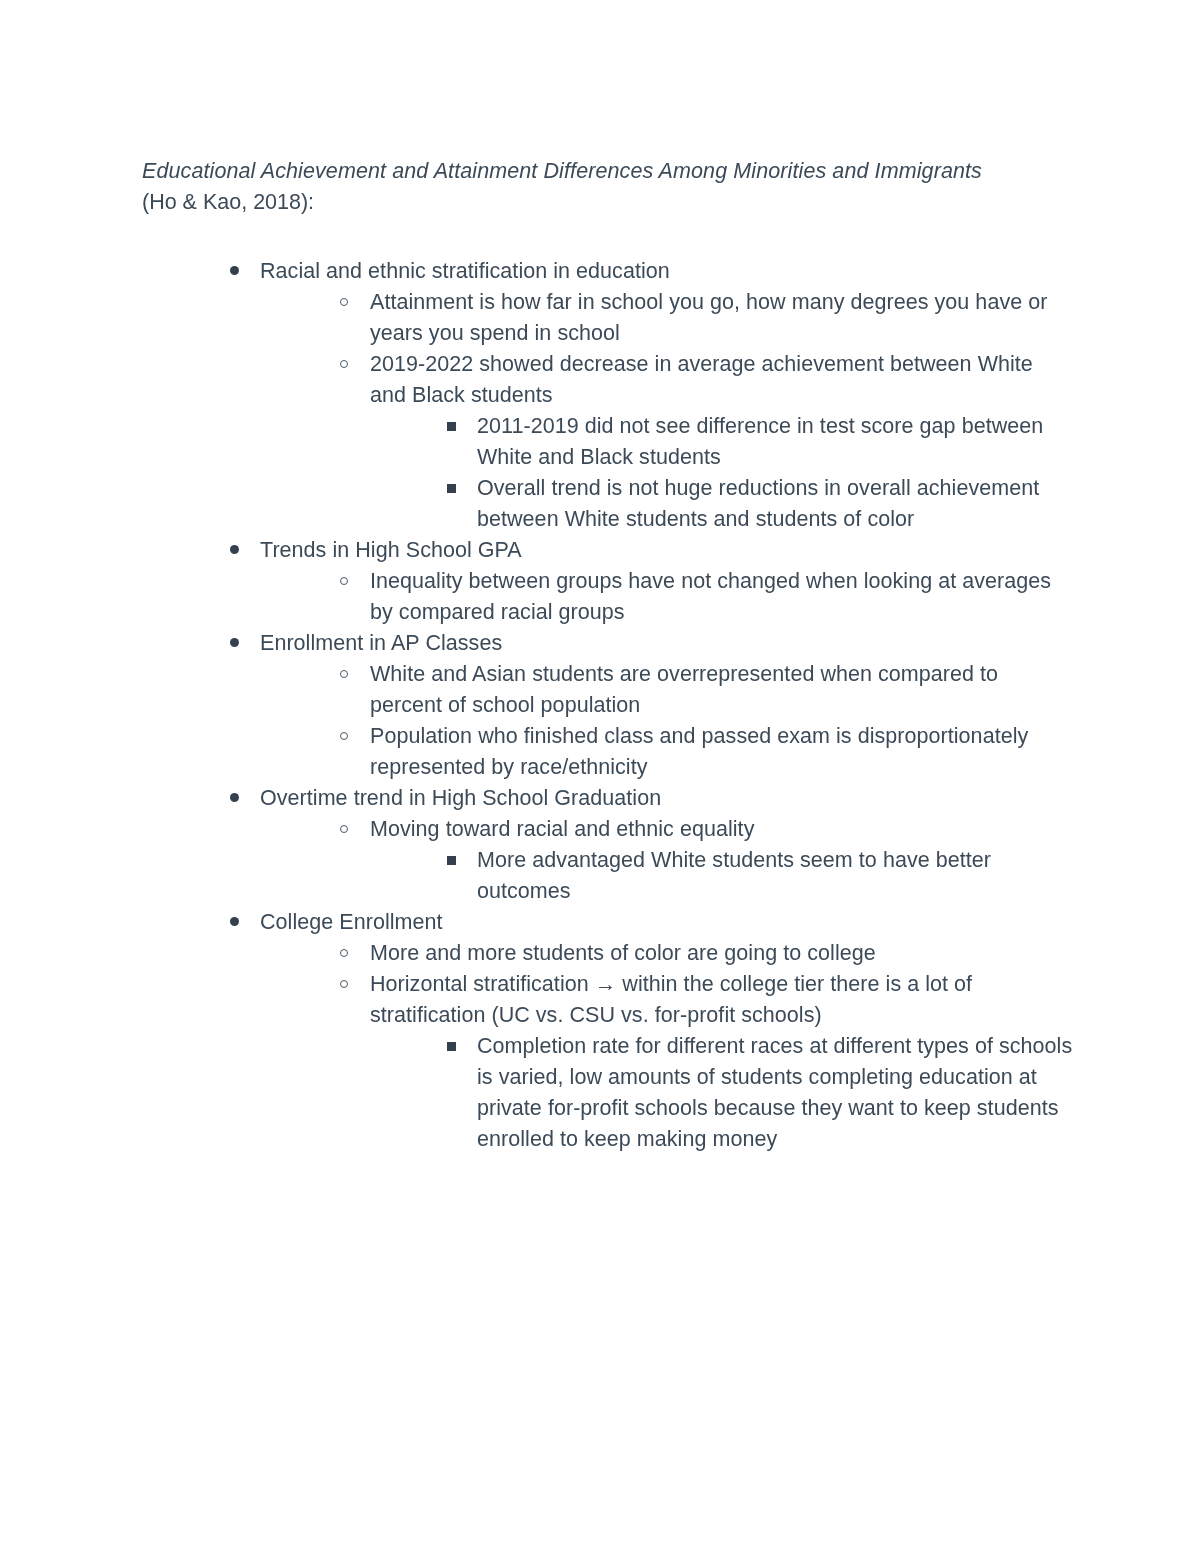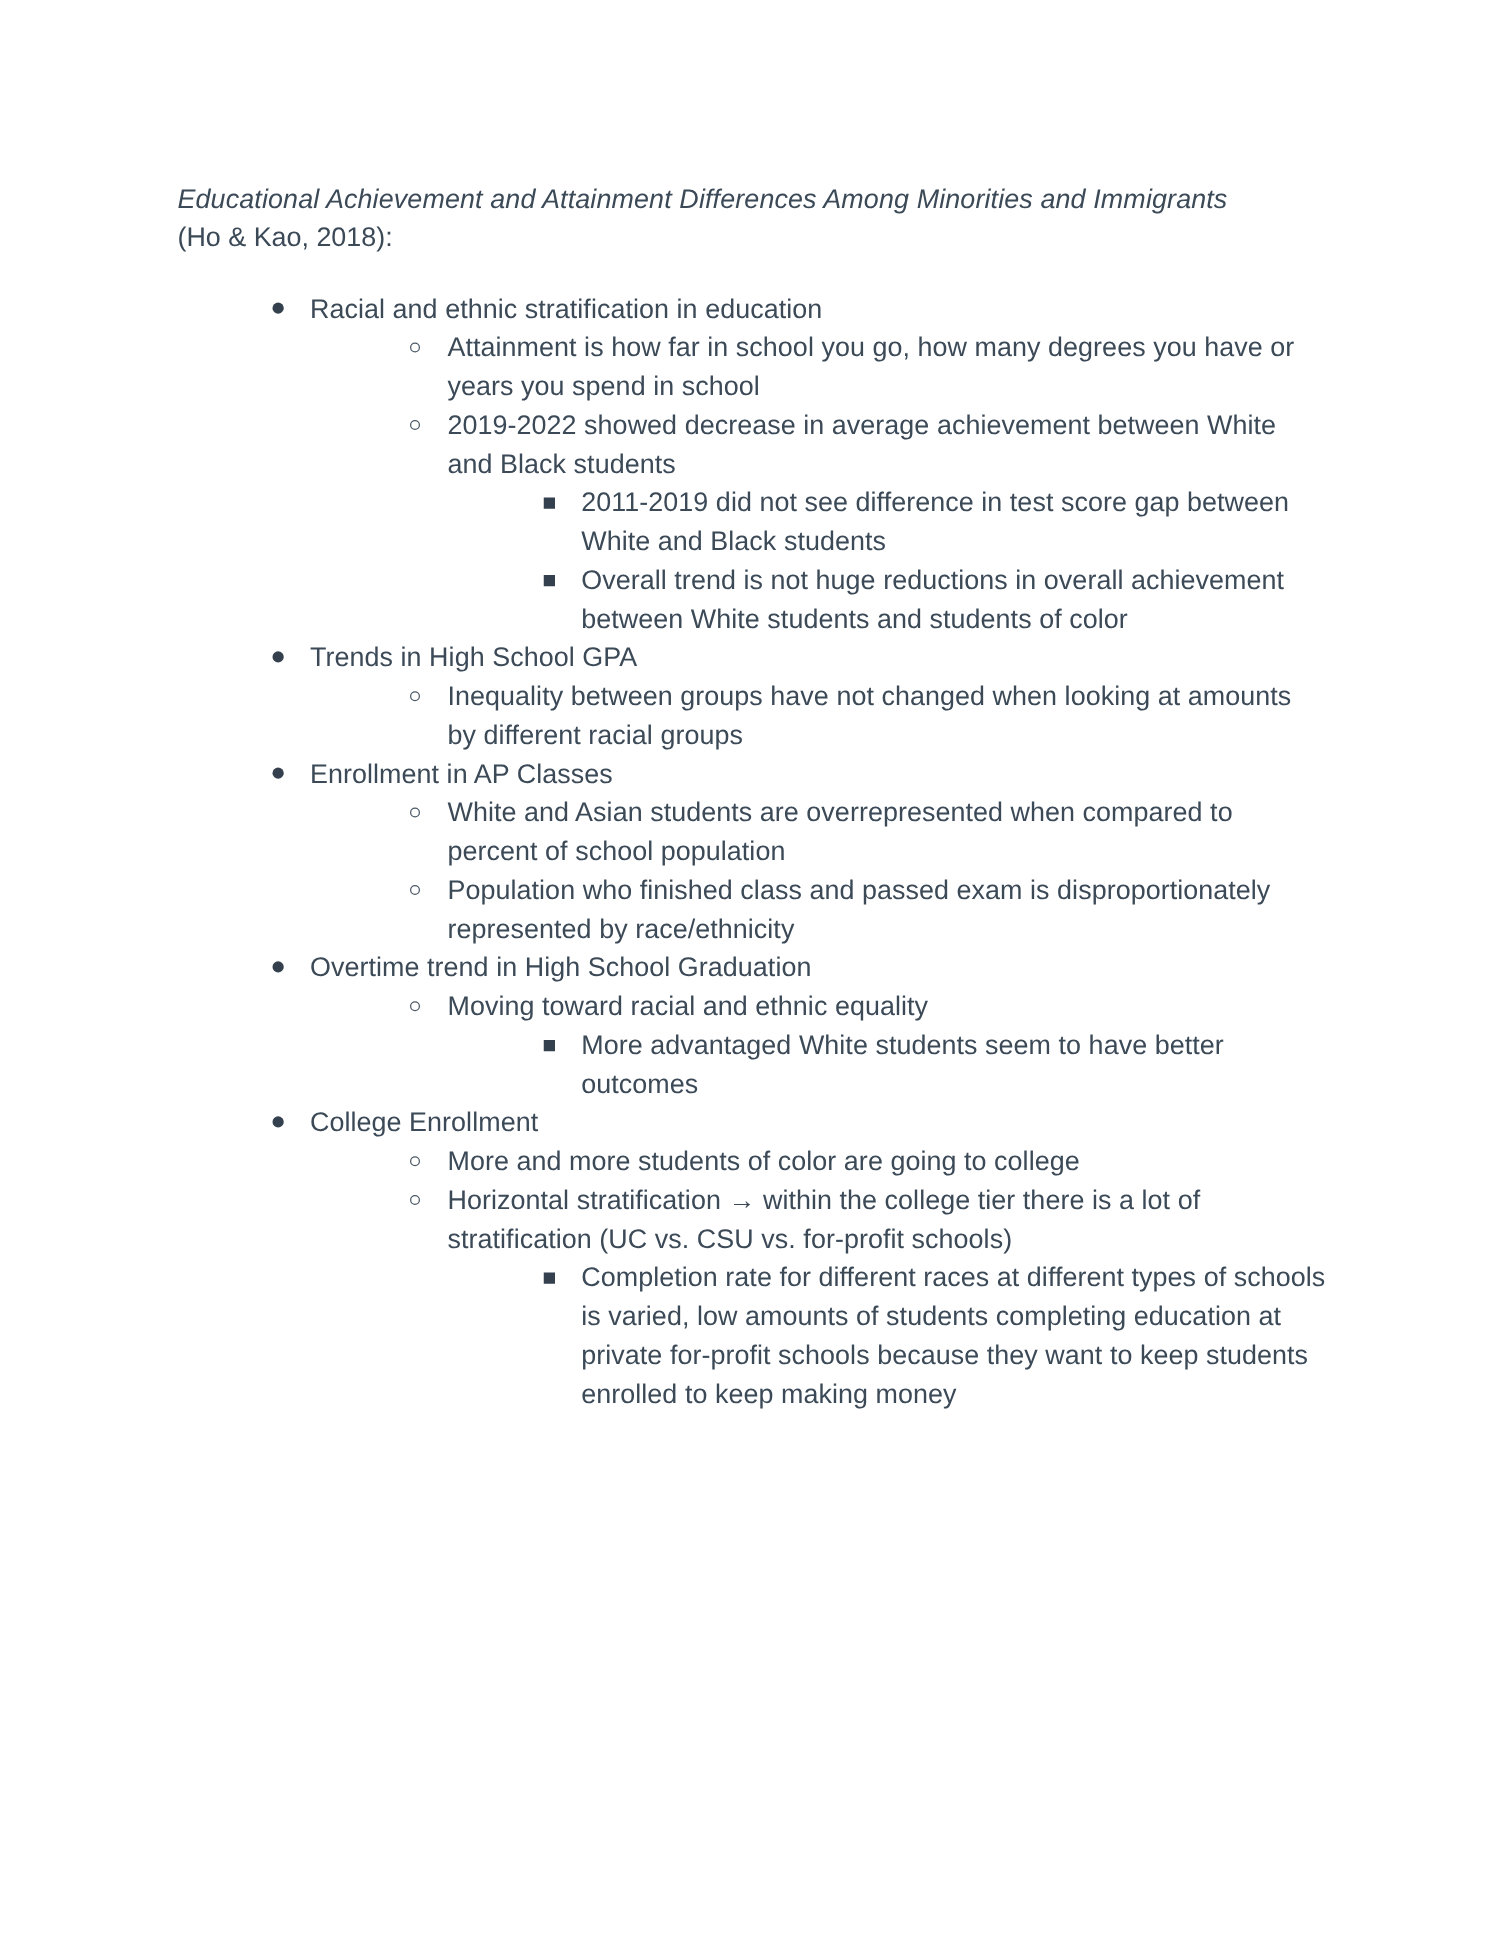"Educational Achievement and Attainment" .content { top: 144px -> 156px }
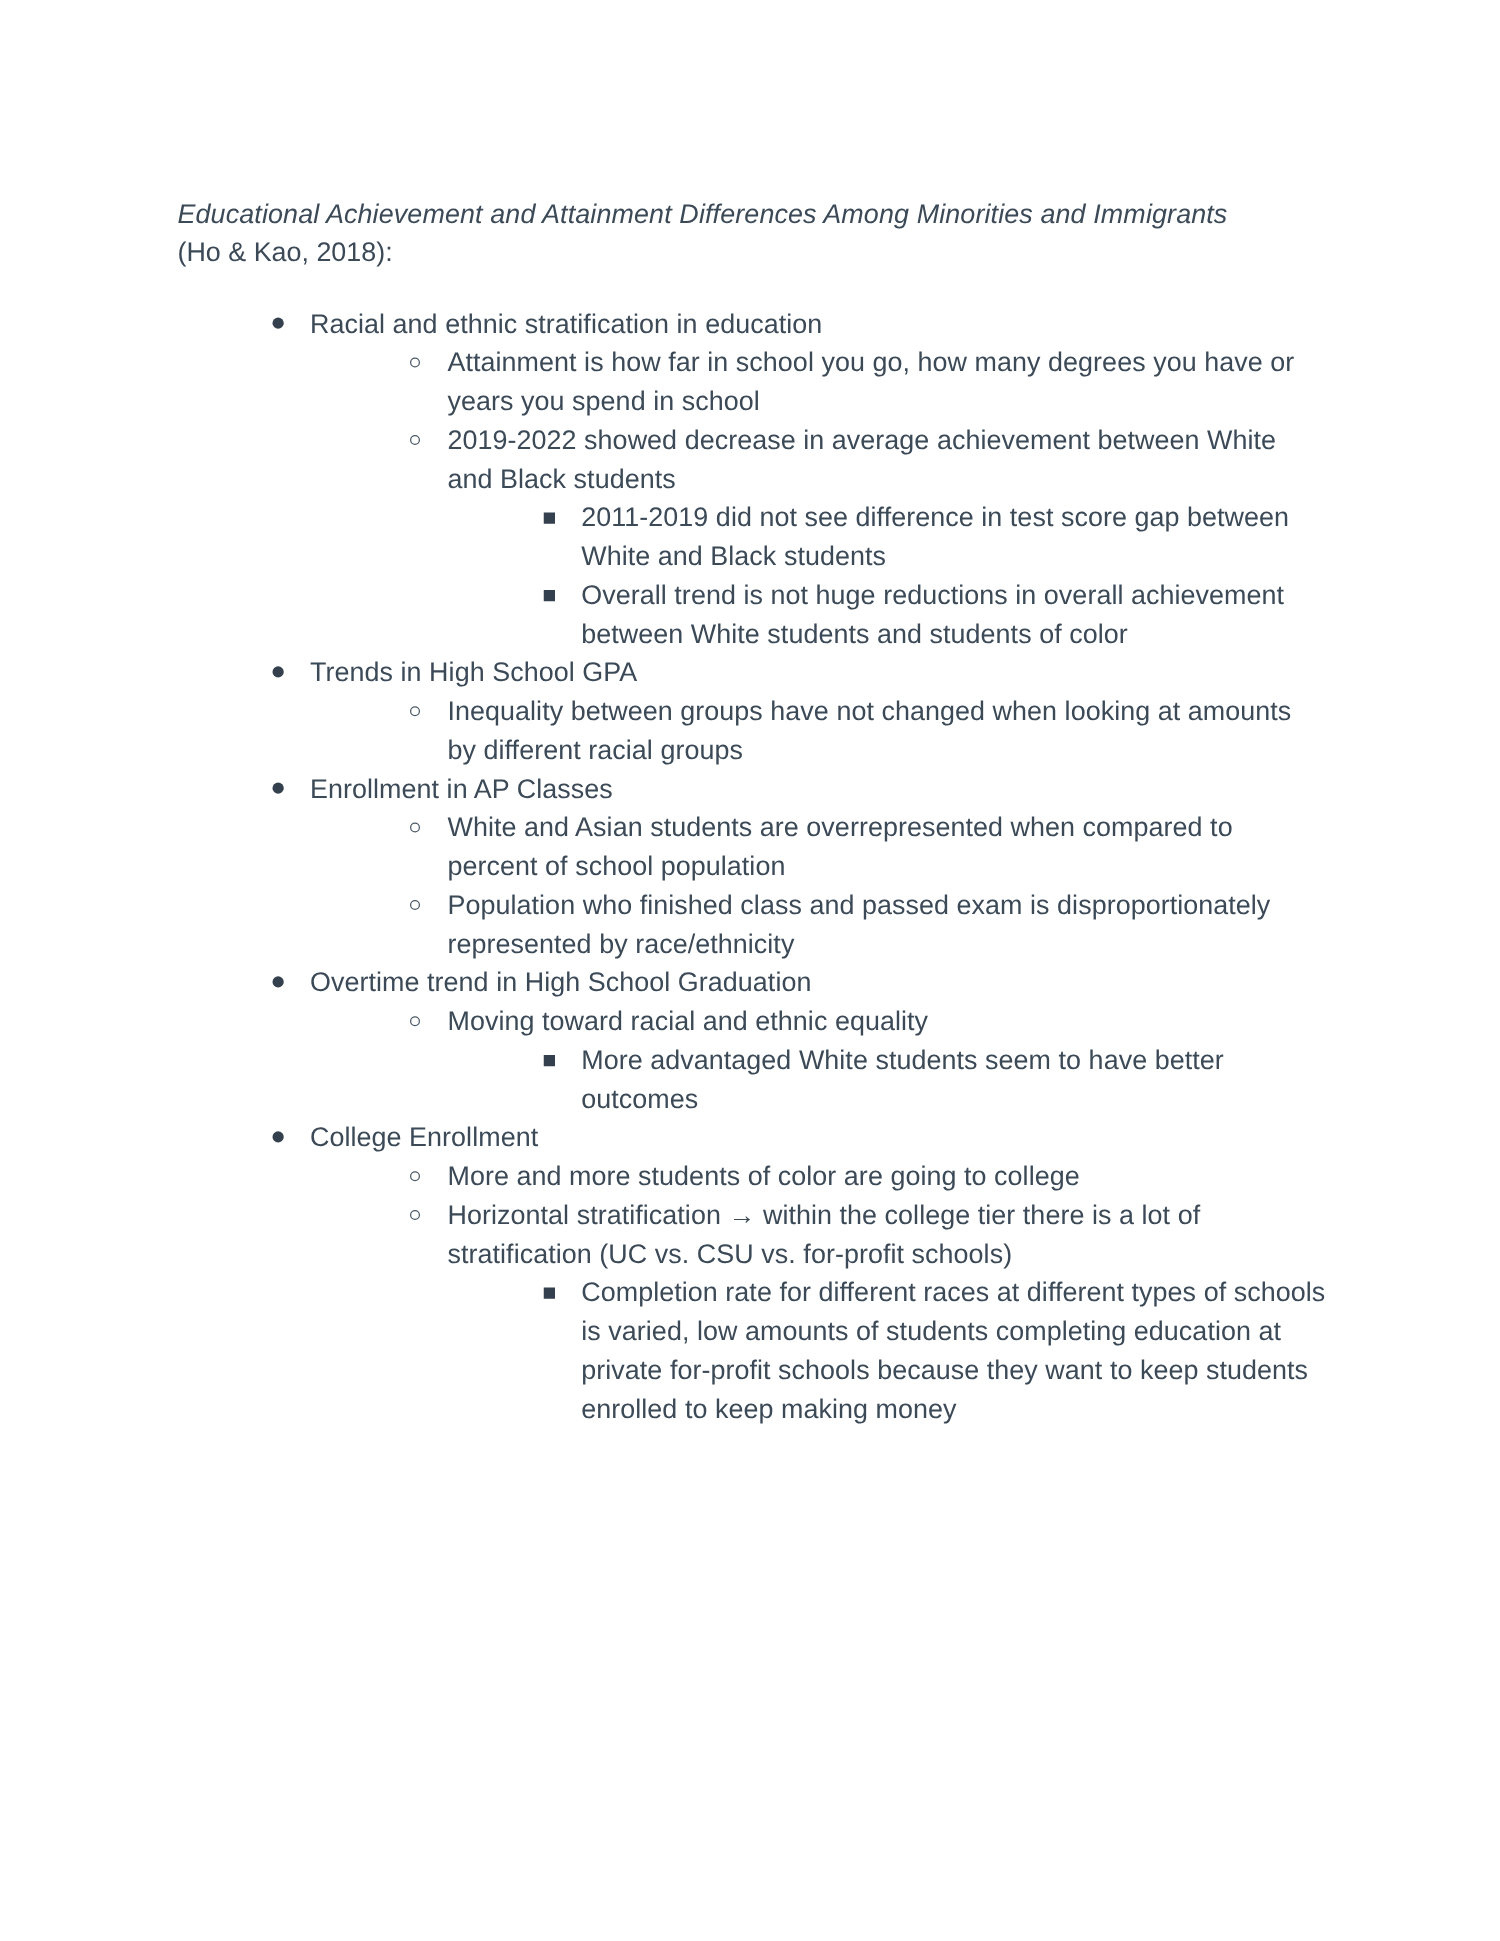"Racial and ethnic stratification in" ul.outline { margin: 0 -> 12px }
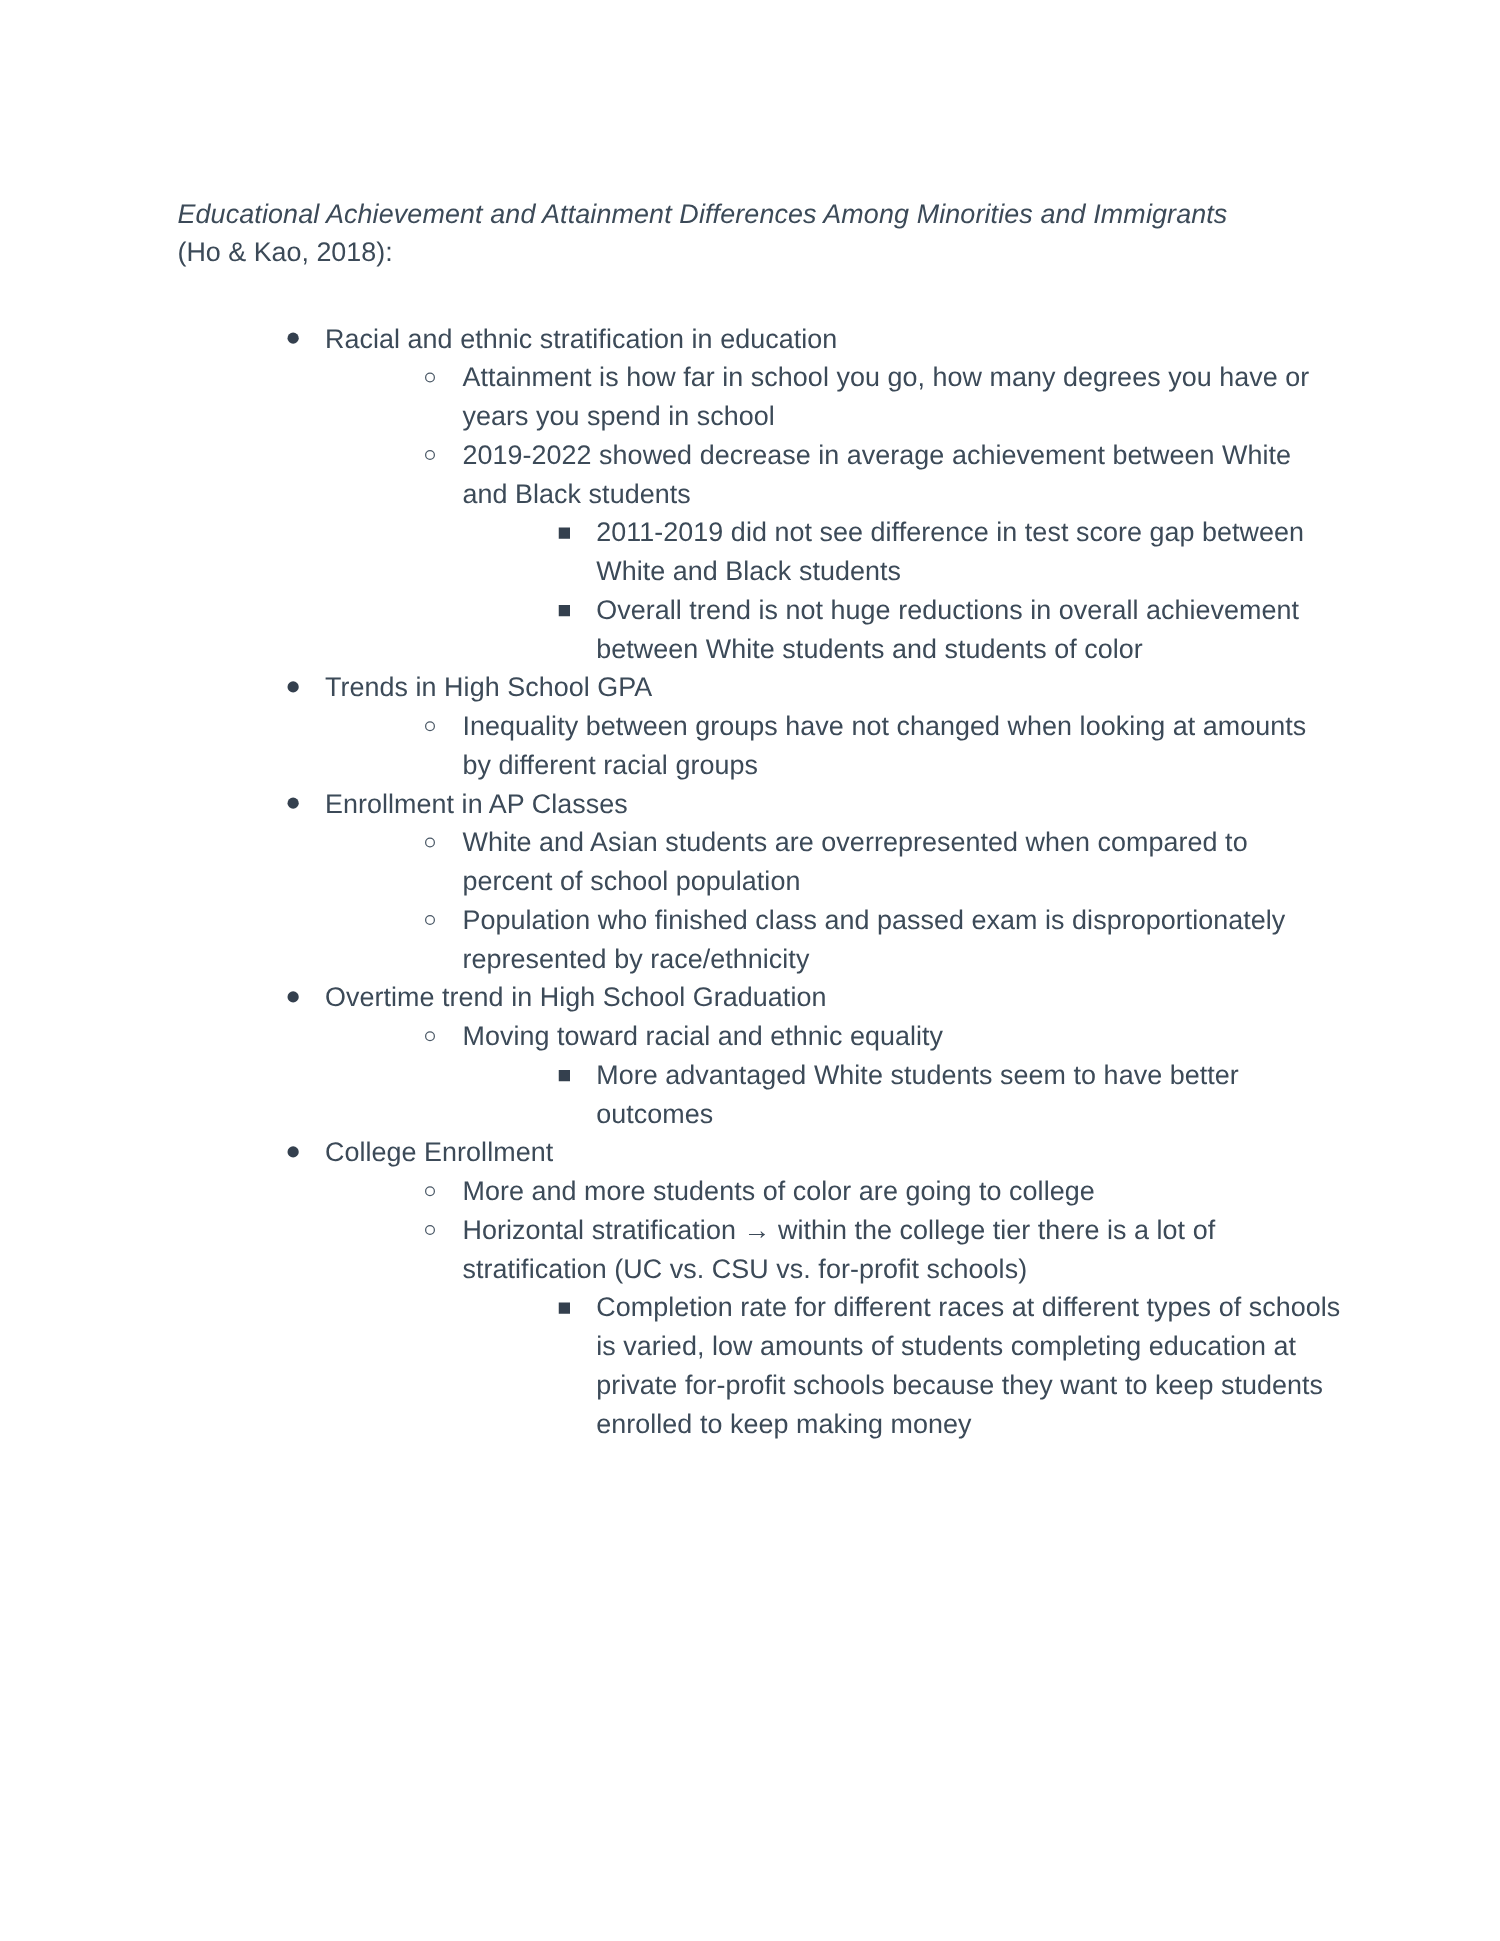"Inequality between groups have not" span.txt { text: amounts by different -> averages by compared }
